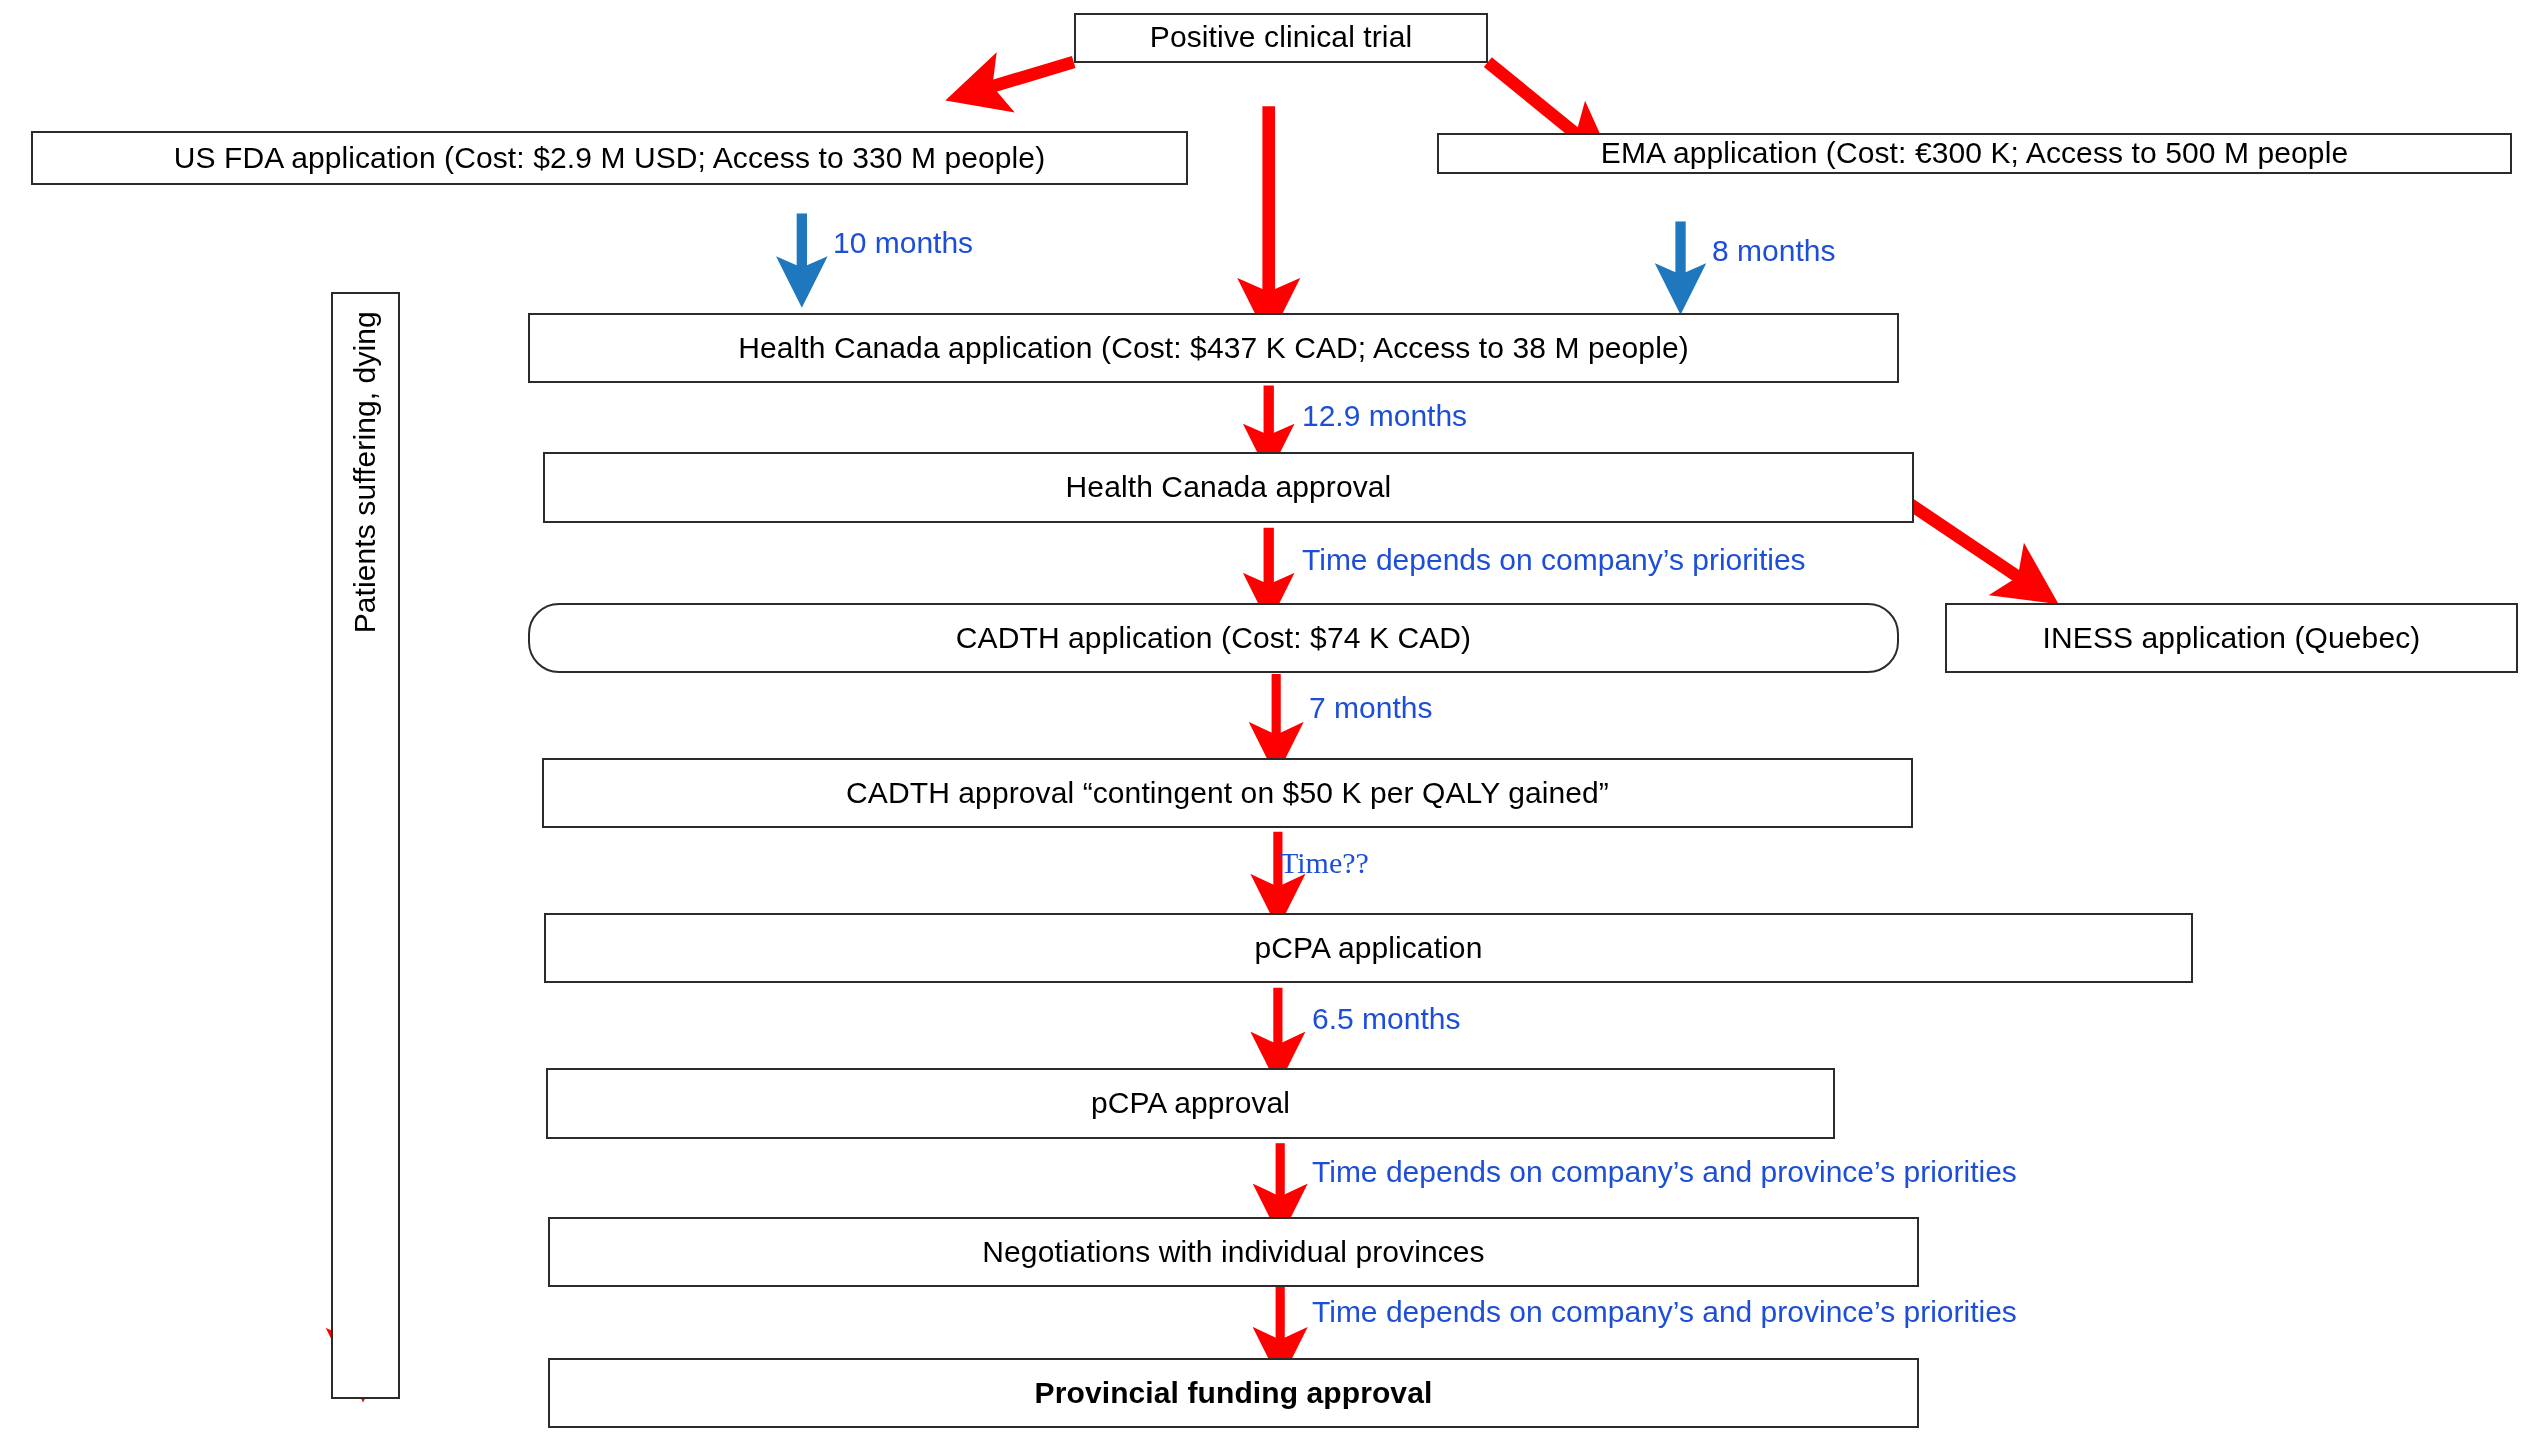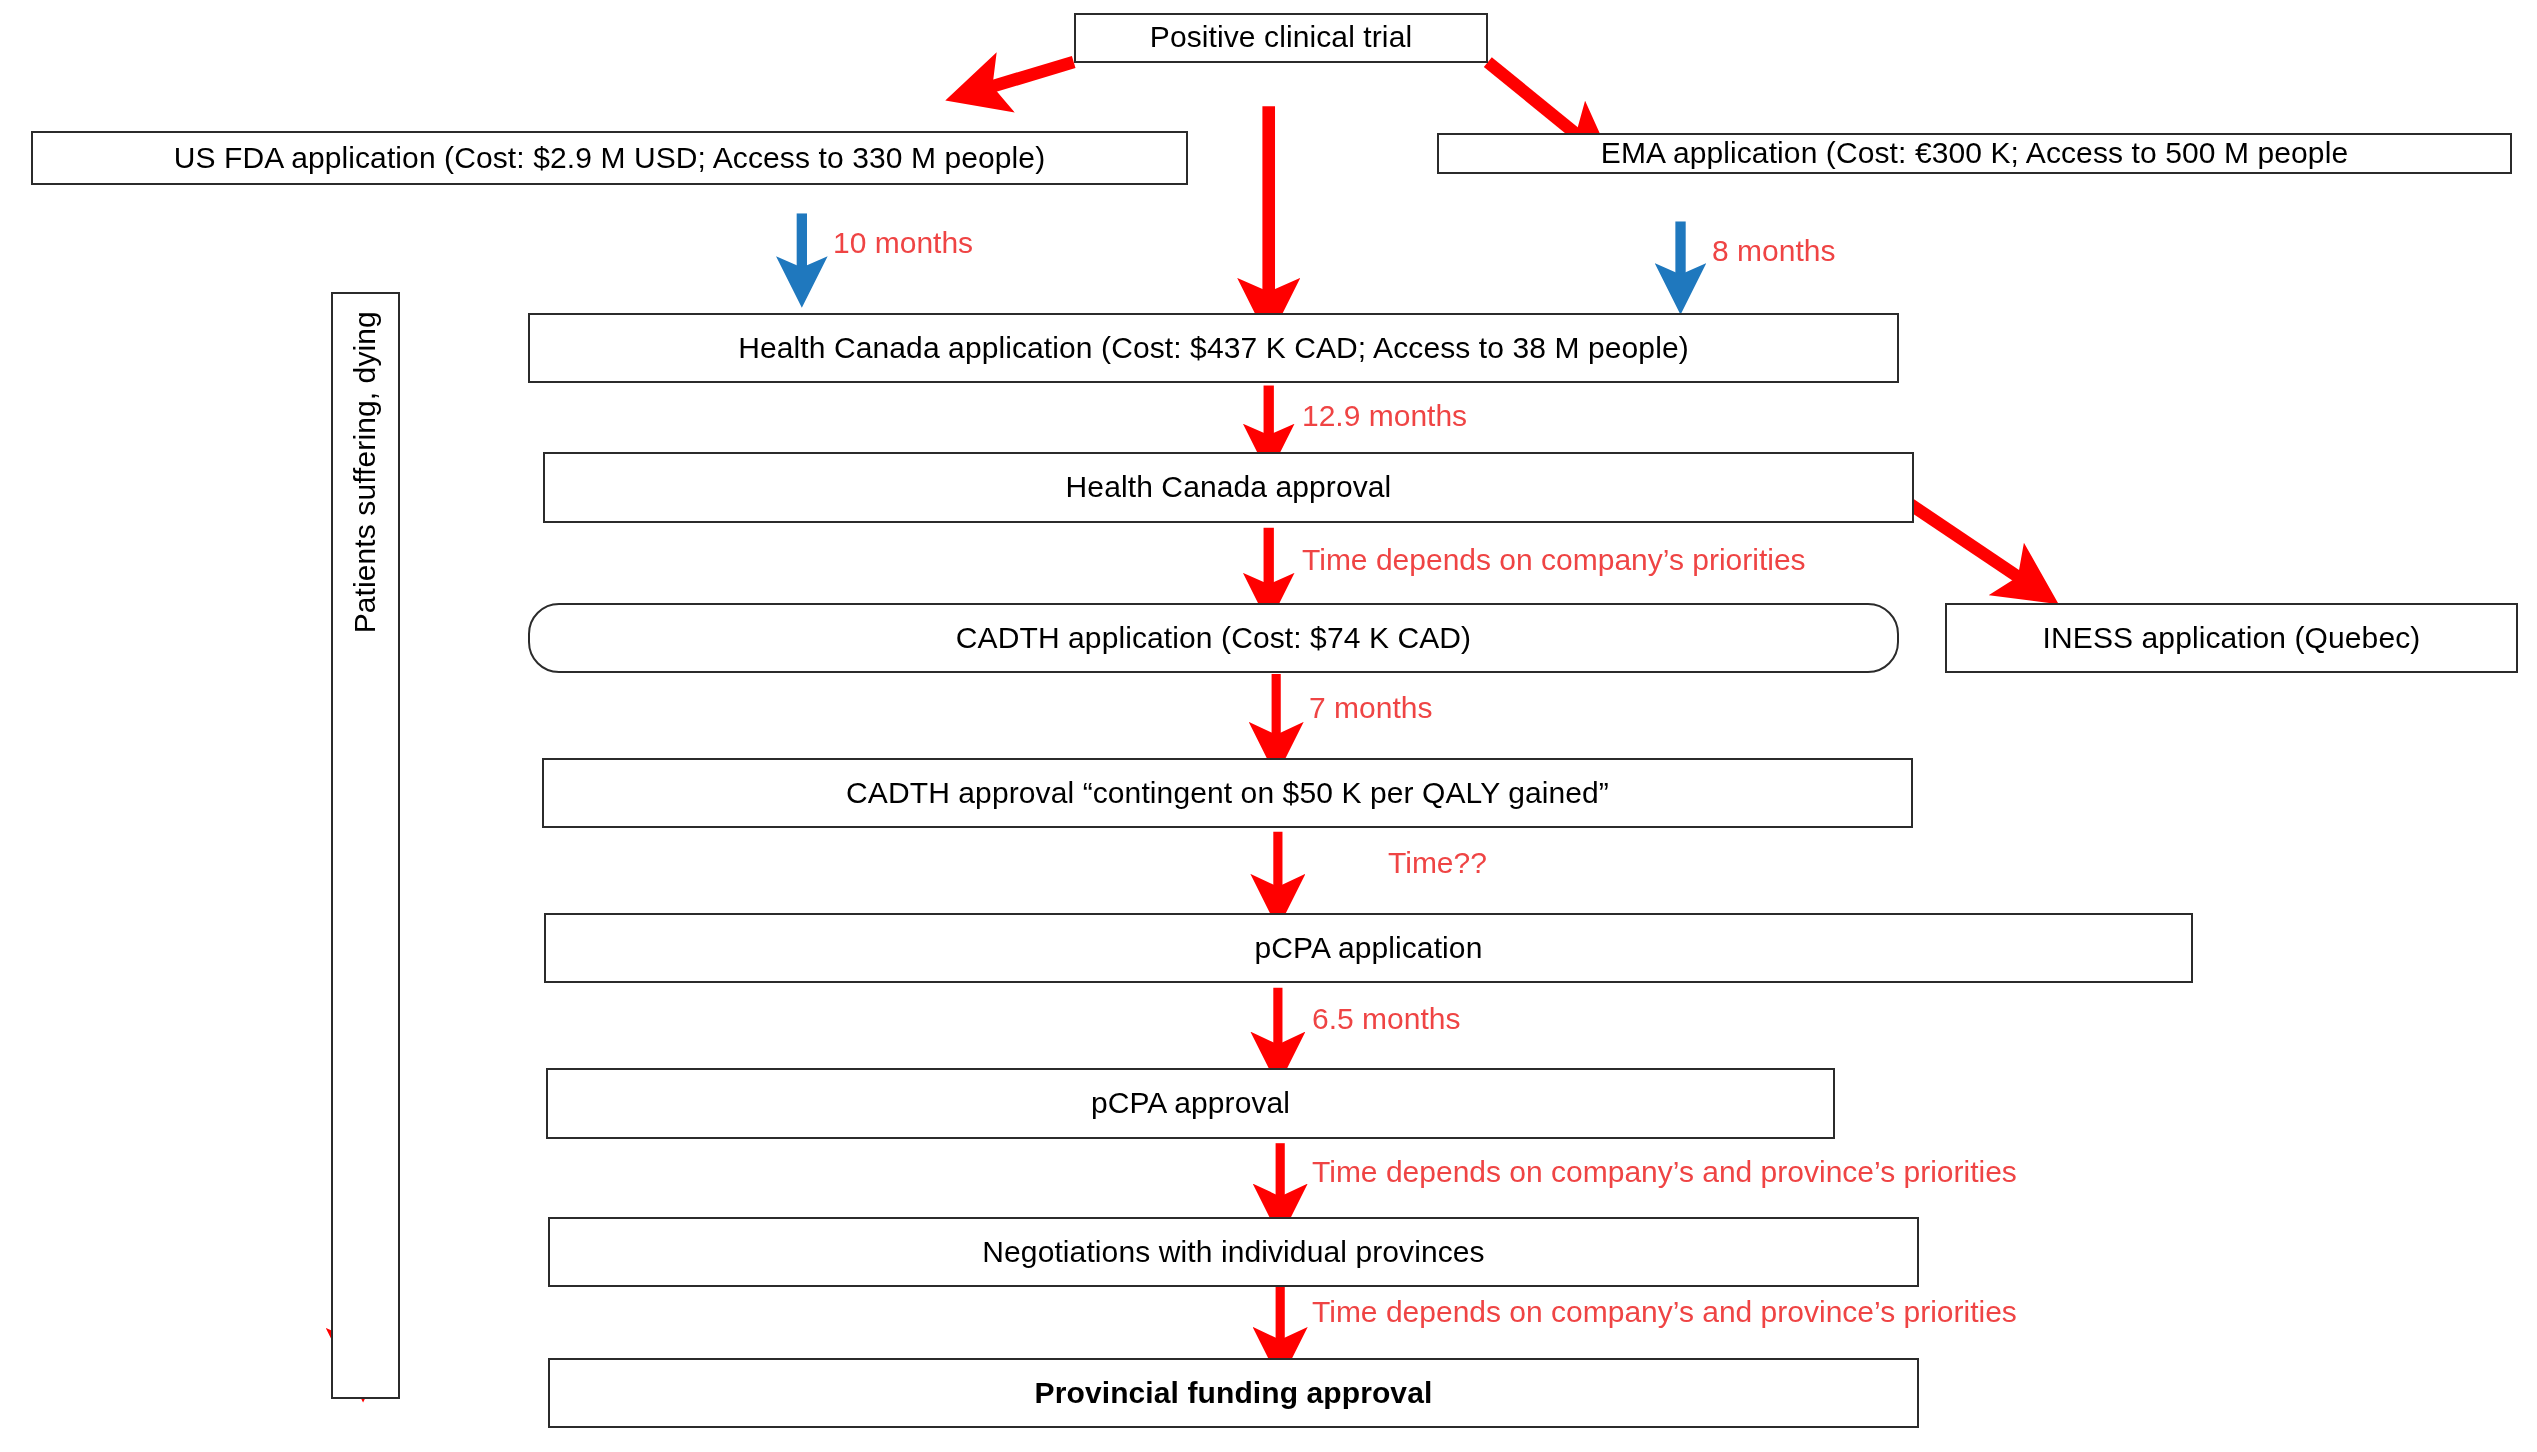"10 months" .edge-label { color: #ef4444 -> #1d4ed8 }
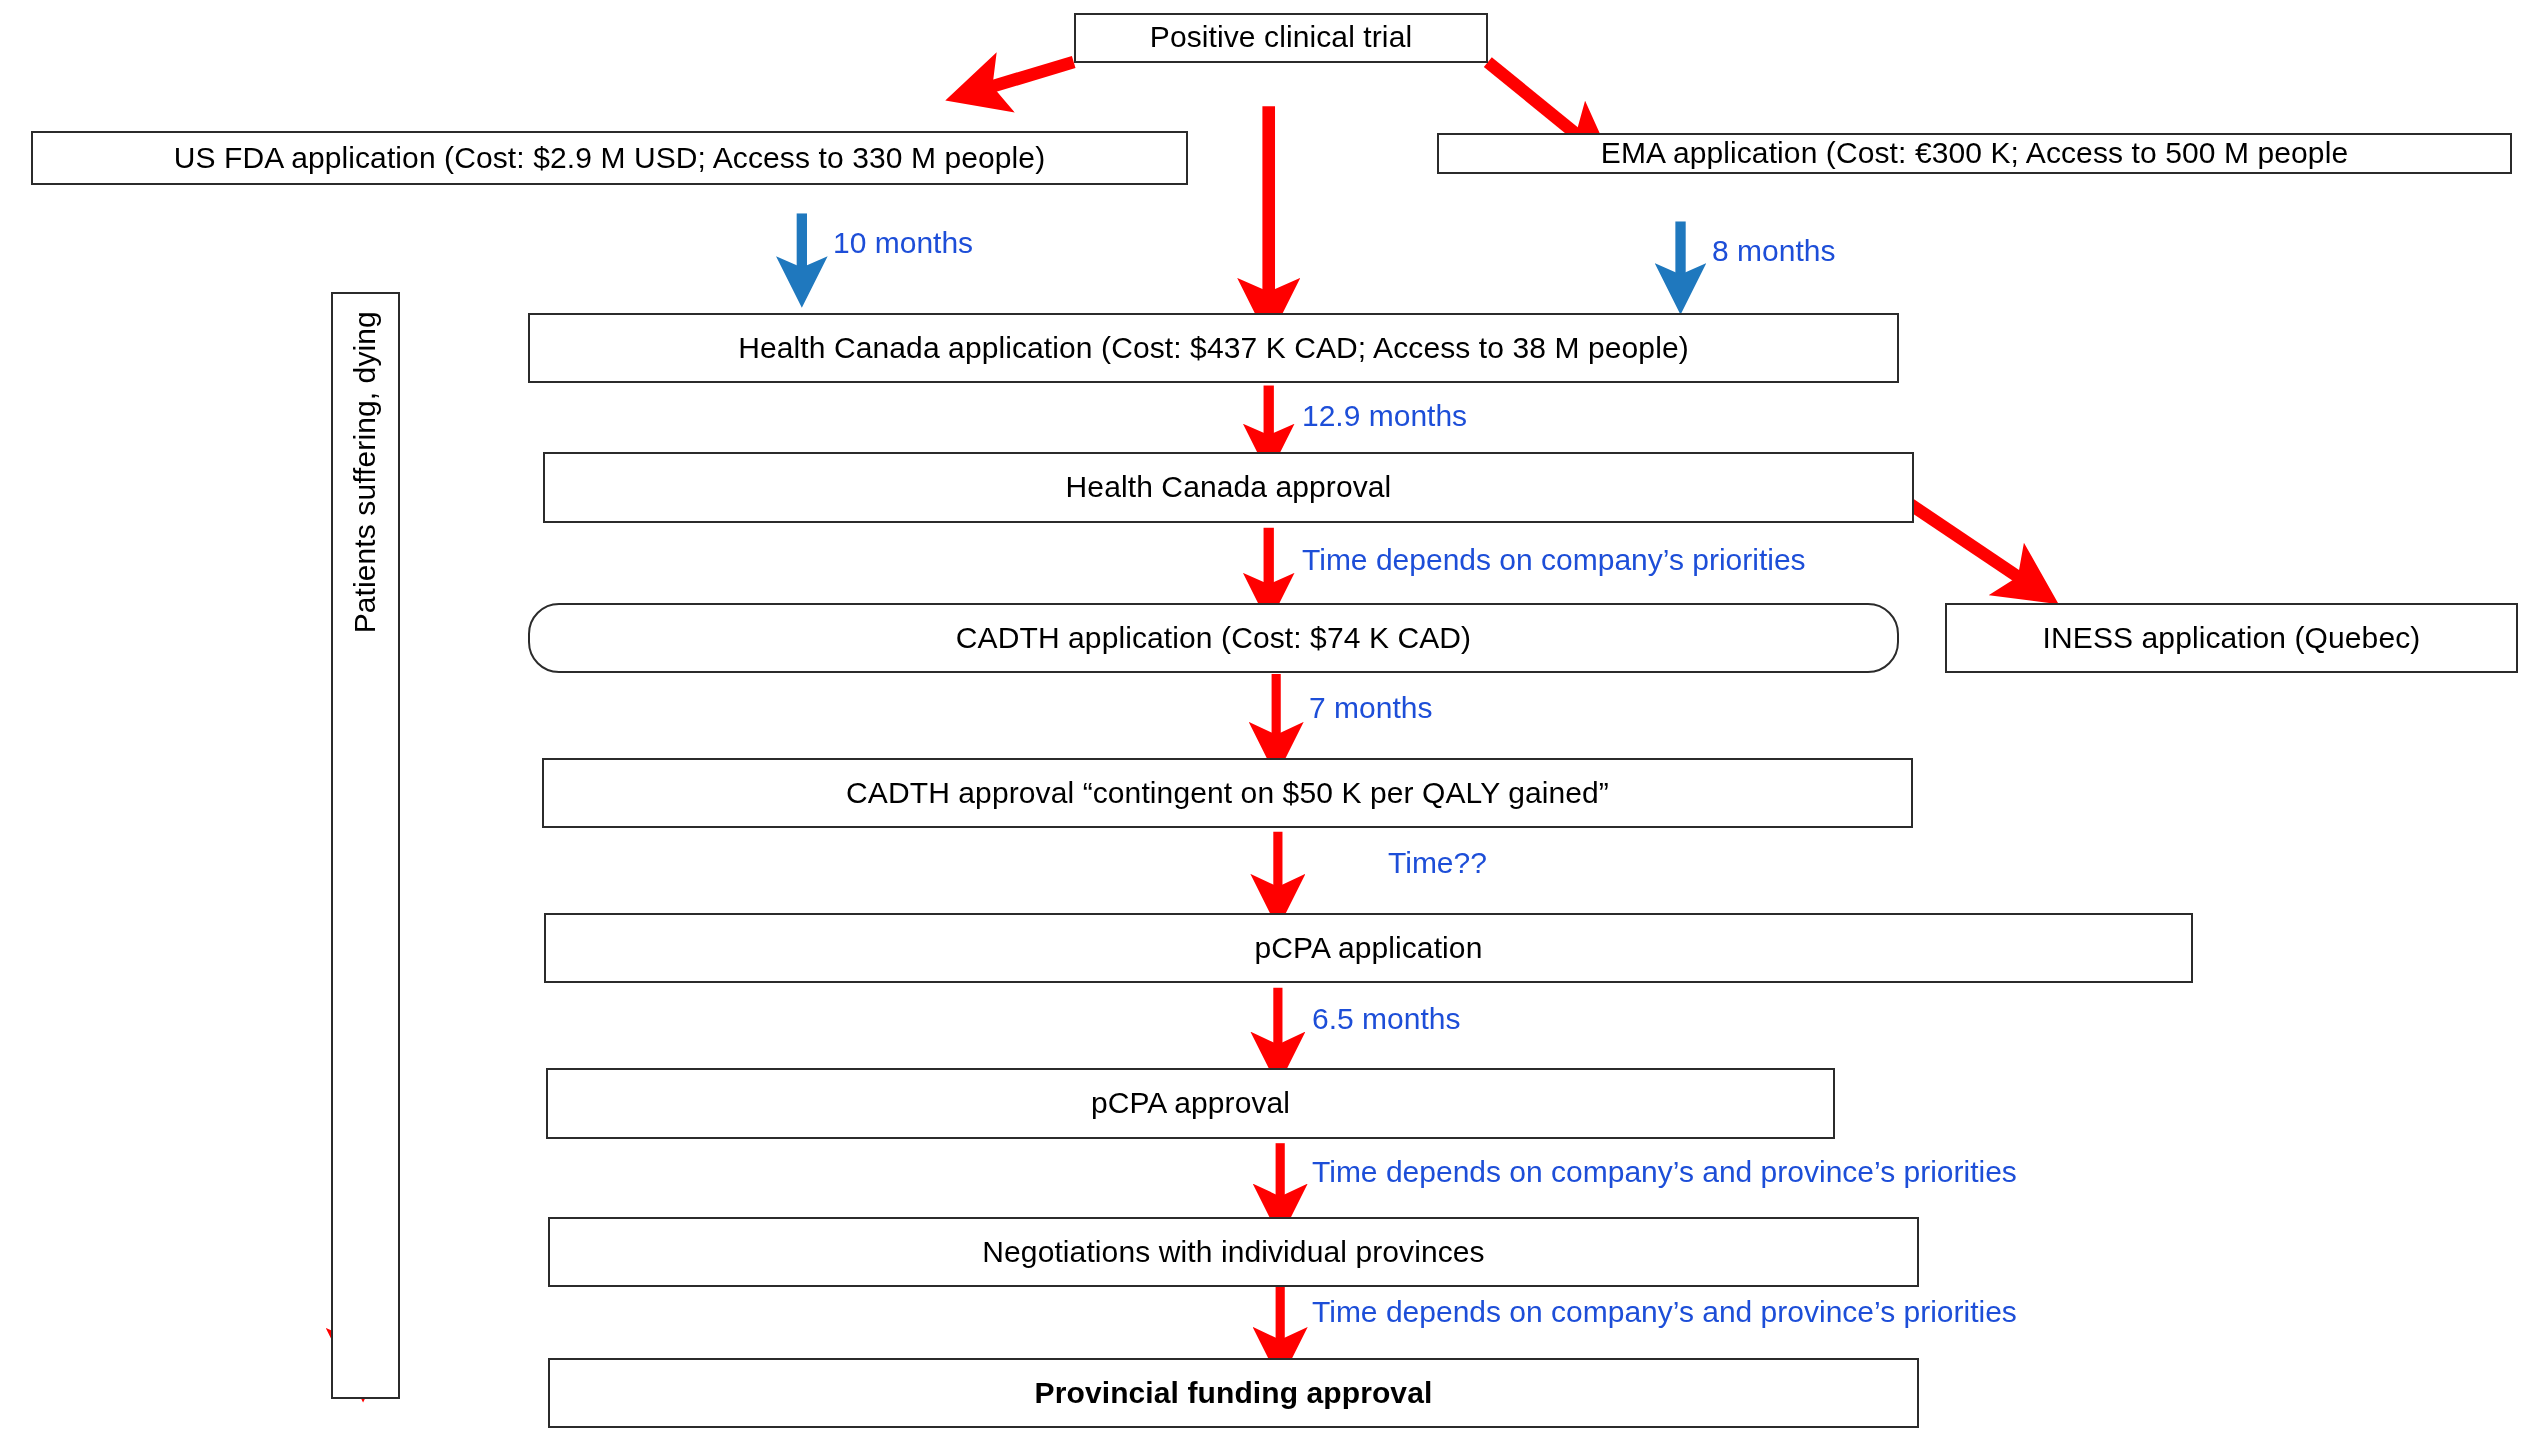"Time??" div.edge-label { font-family: none -> Liberation Serif, serif; left: 1388px -> 1280px }
